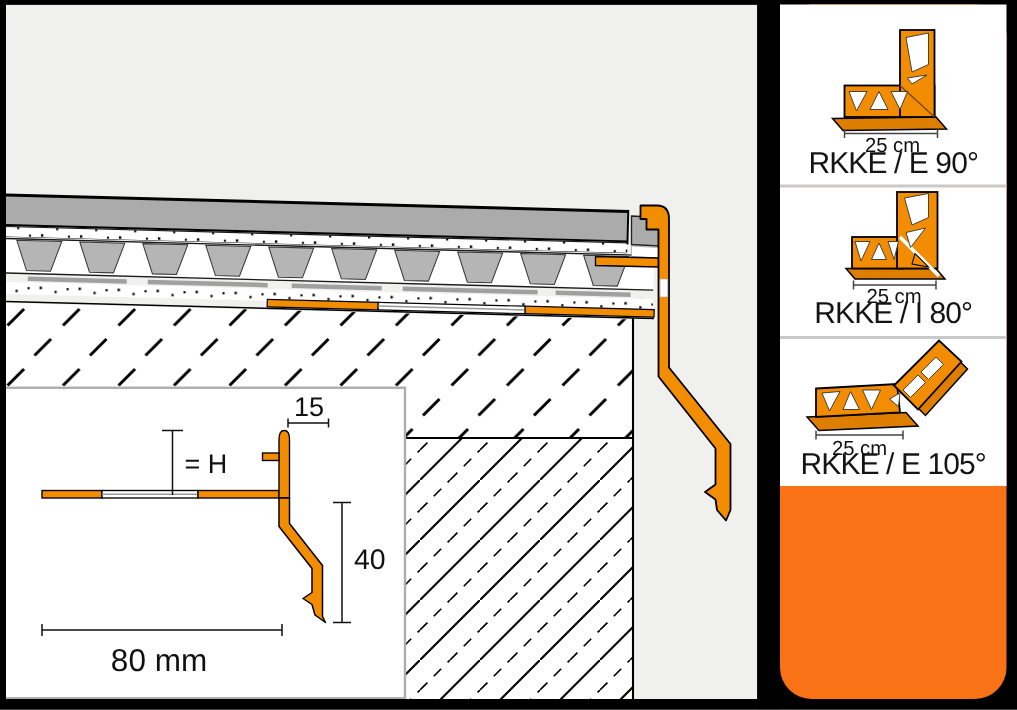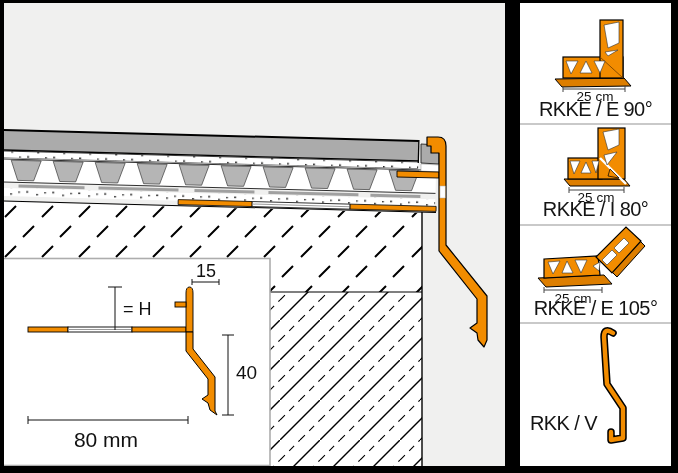"RKK / V" div.panel { html: <div> <svg> <path></path> <path></path> </svg> <div>RKK / V</div> </div> -> none }
